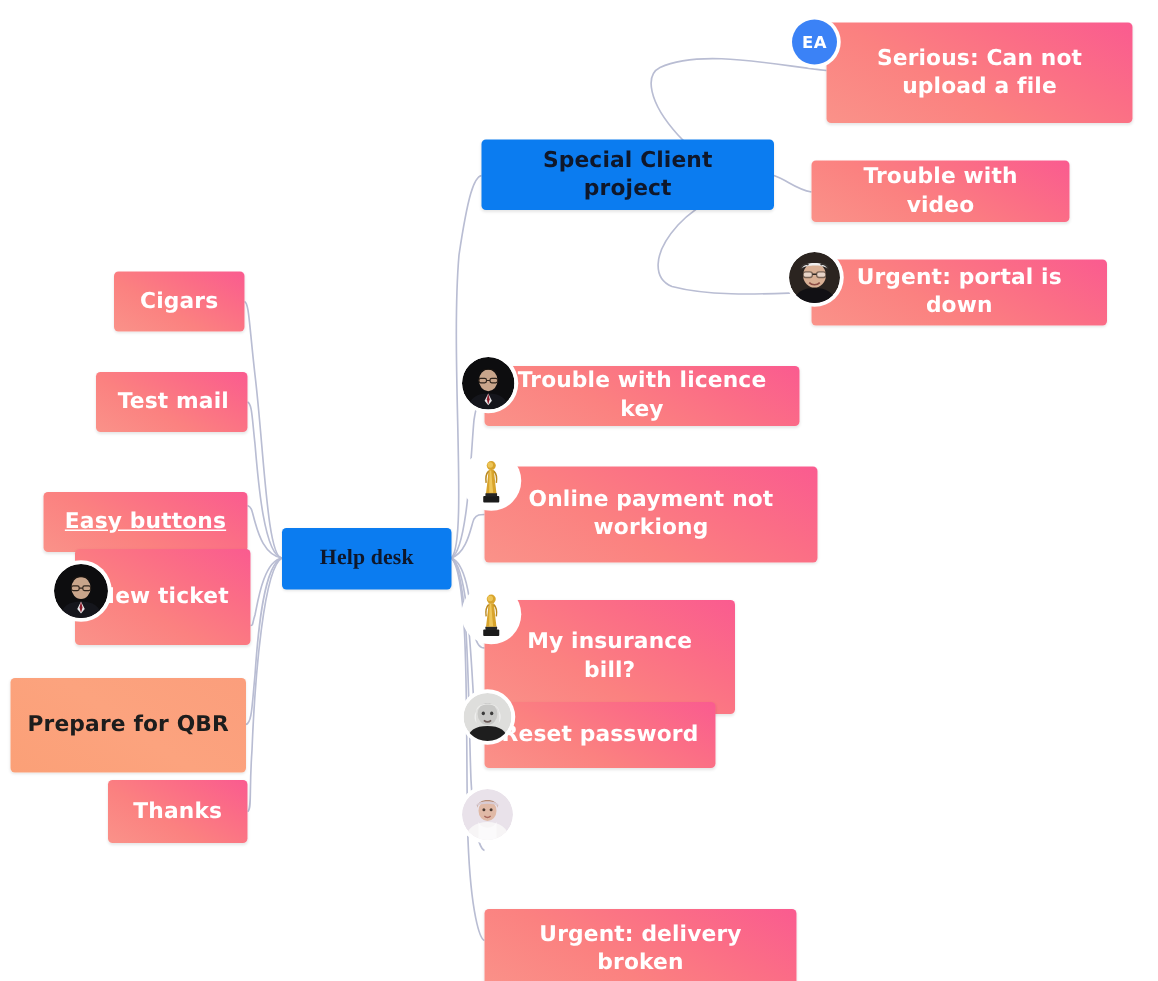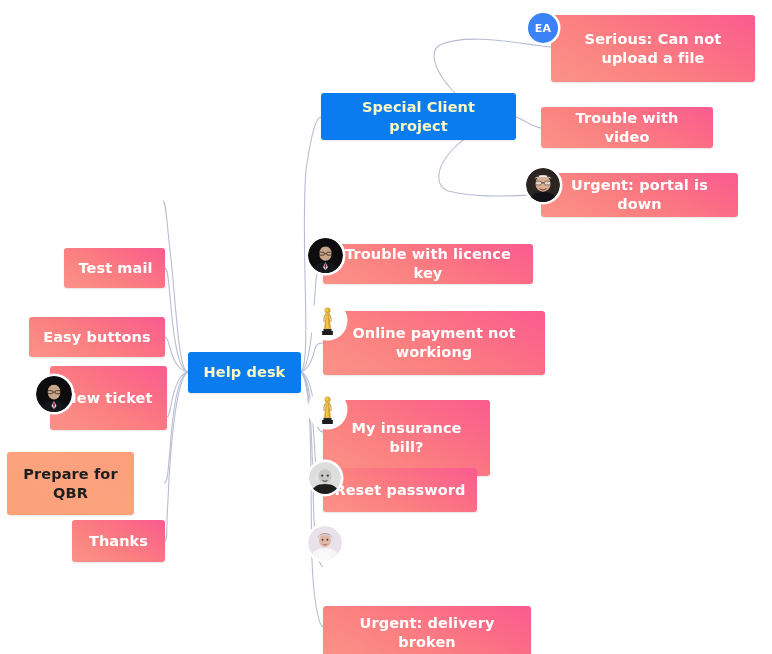"Special Client project" .node.blue { color: #fef9c3 -> #0f172a }
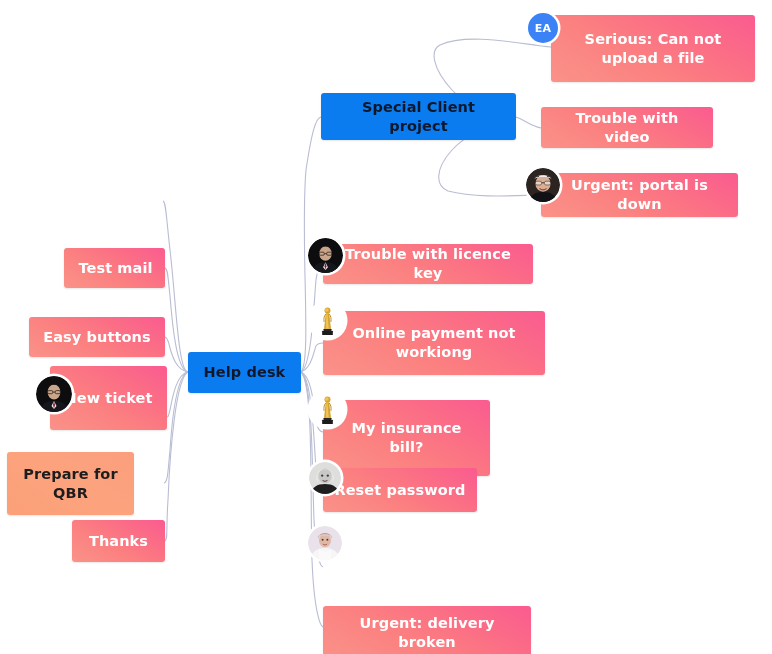"Cigars" div.node { html: none -> <div> <span>Cigars</span> </div> }
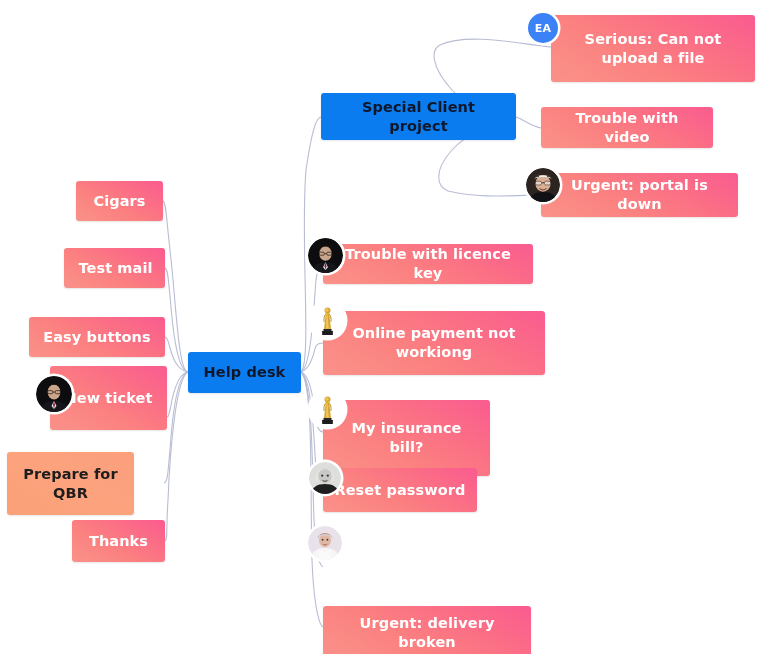"Easy buttons" div.node { text-decoration: none -> underline; top: 317px -> 328px }
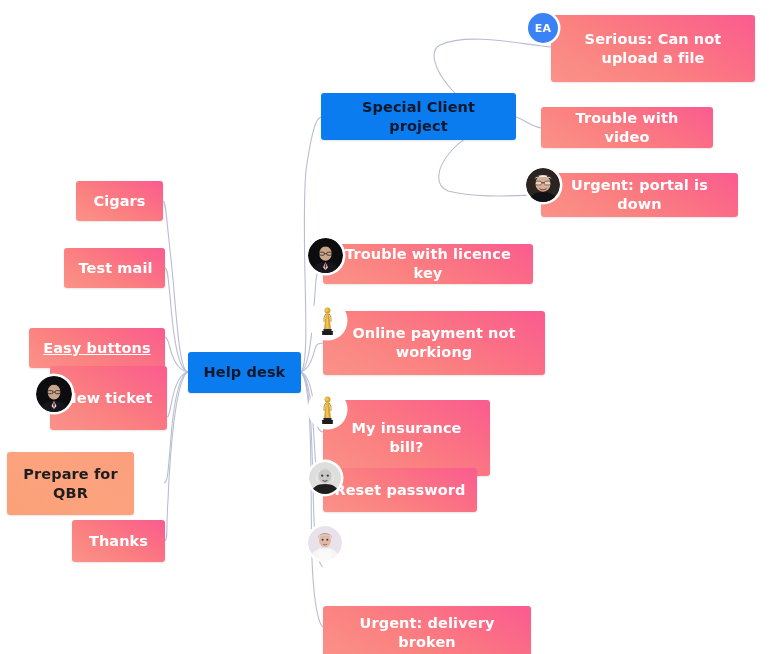"Help desk" .node.root { font-family: none -> Liberation Serif, serif }
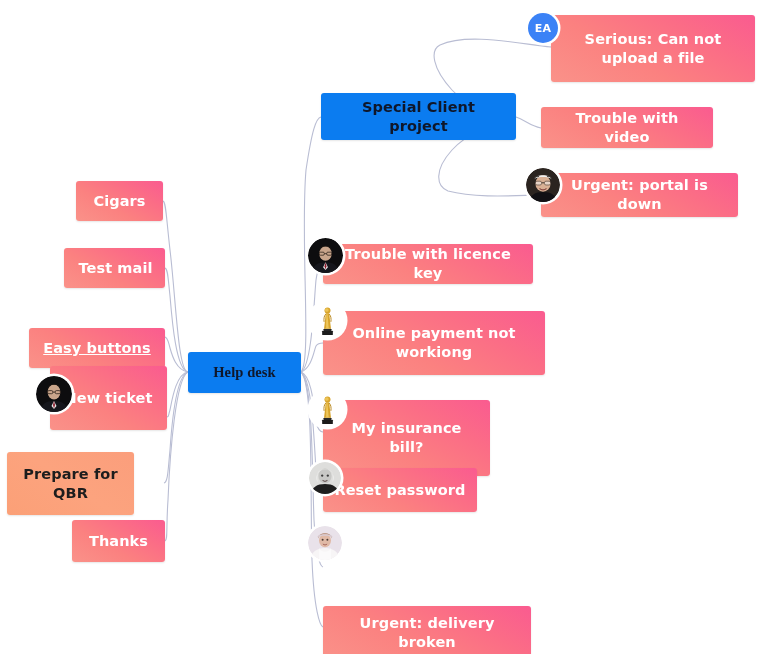"Prepare for QBR" div.node { width: 127px -> 157px }
